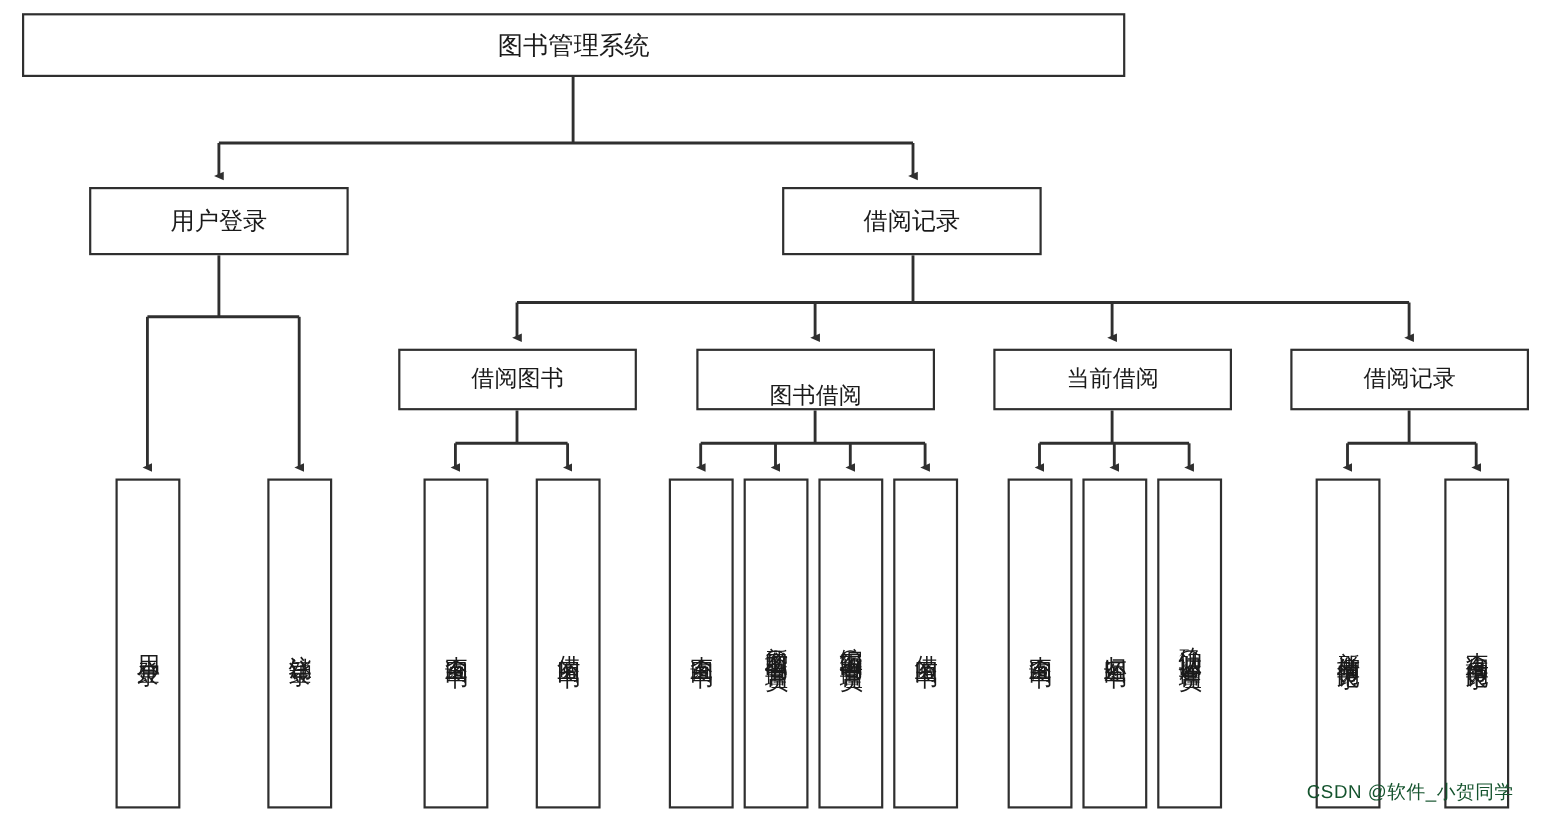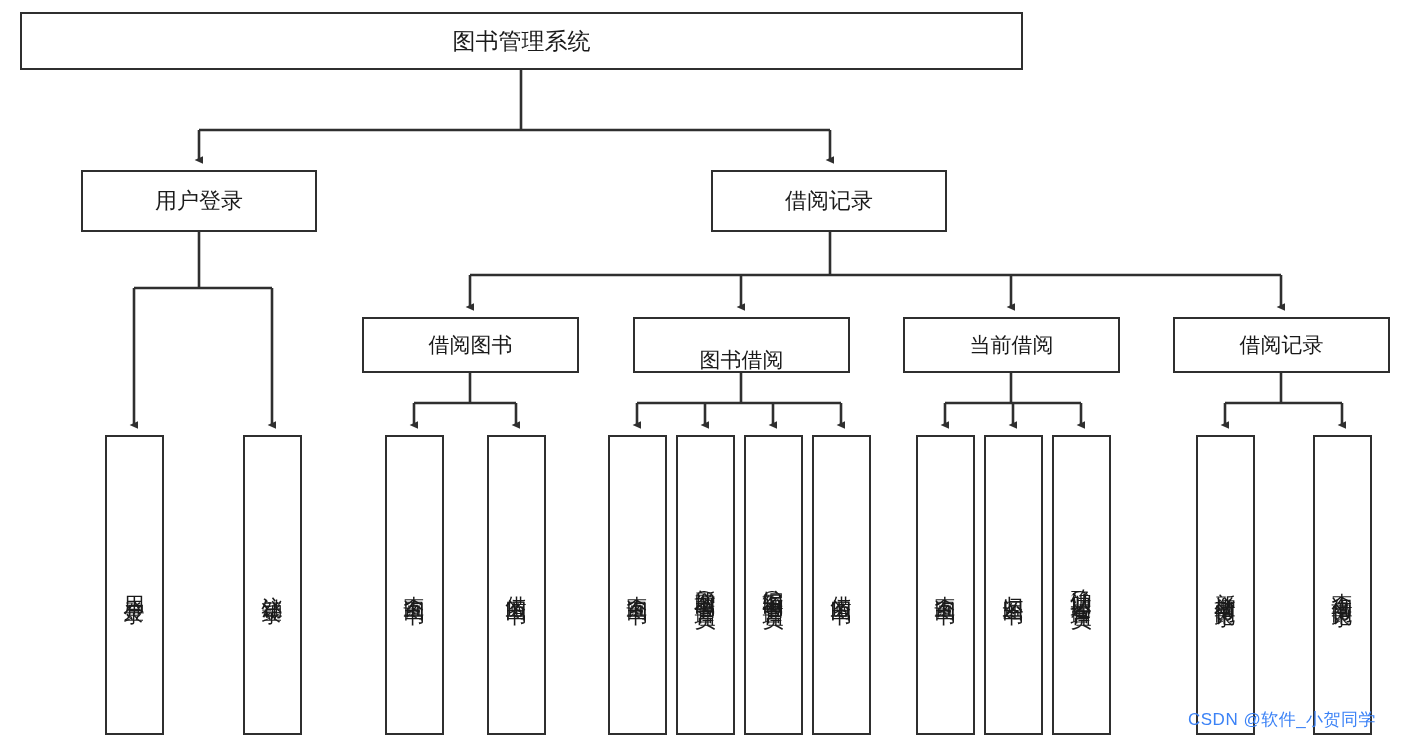"CSDN @软件_小贺同学" #watermark { color: #3b82f6 -> #14532d }
